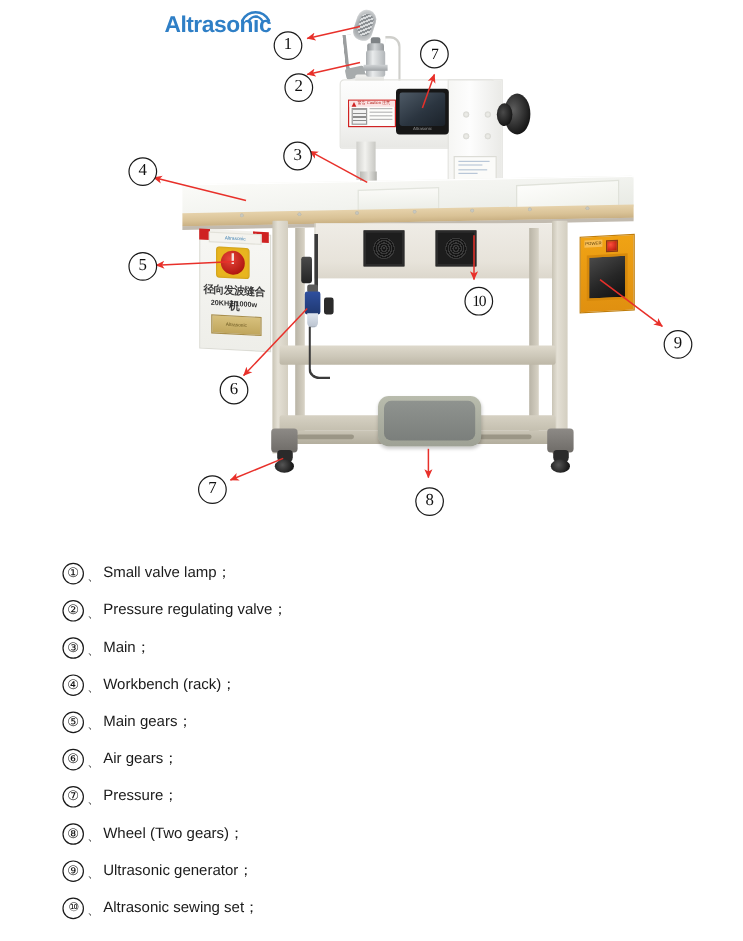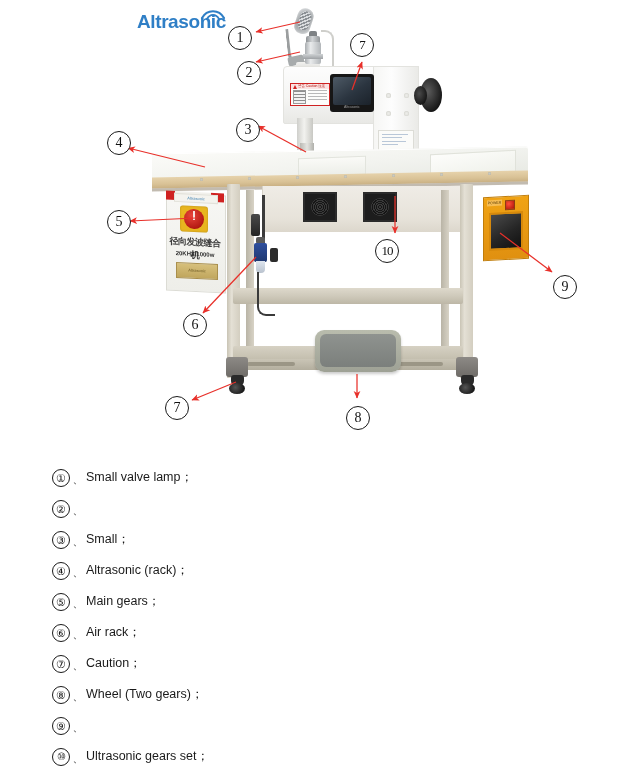"10" div.callout { left: 375px -> 387px }
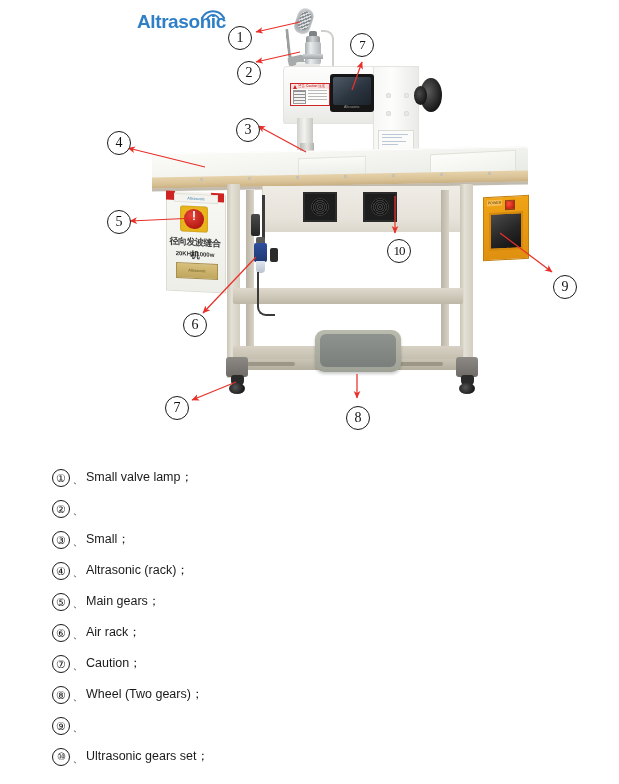"Pressure regulating valve；" span.legend-text { html: none -> <span>Pressure regulating valve；</span> }
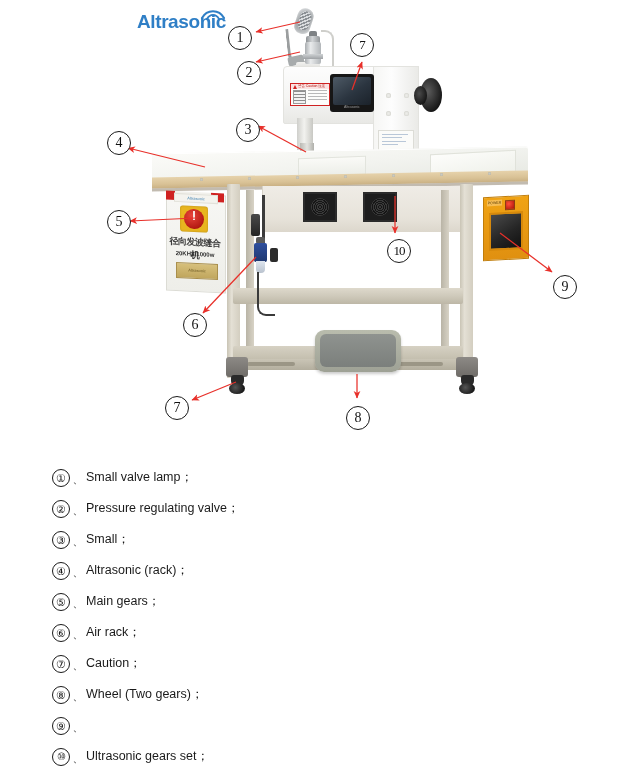"Small；" span.legend-text { text: Small -> Main }
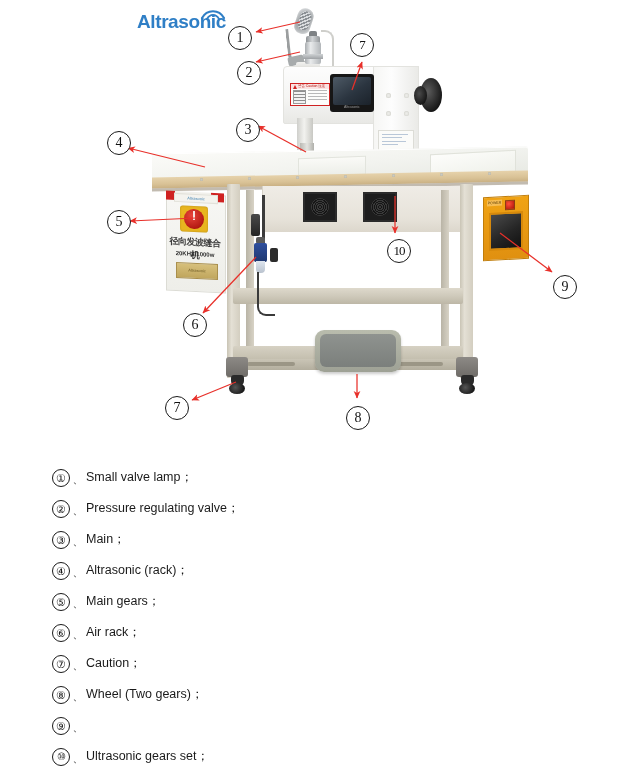"Altrasonic (rack)；" span.legend-text { text: Altrasonic -> Workbench }
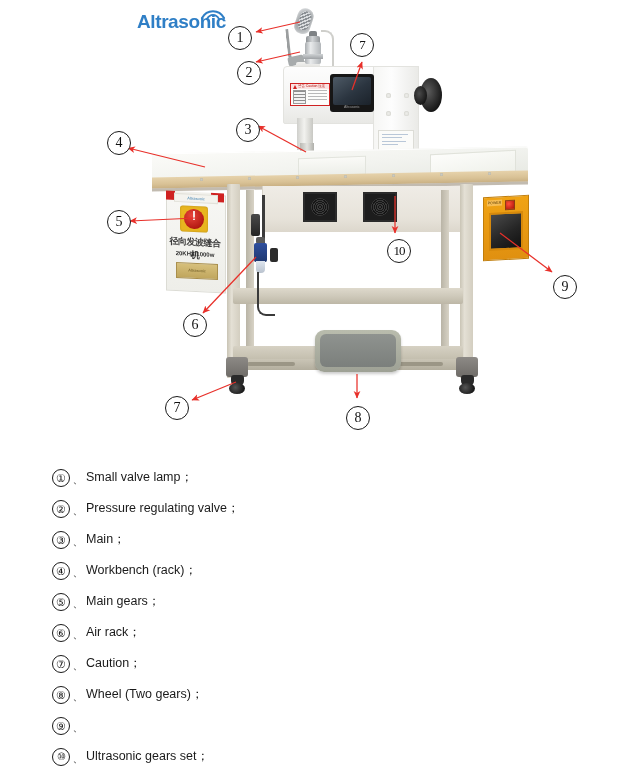"Air rack；" span.legend-text { text: rack -> gears }
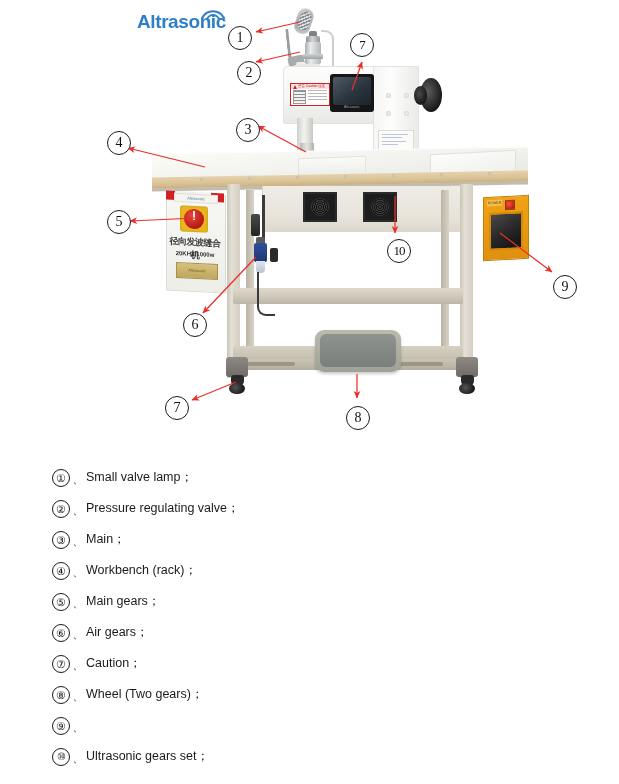"Caution；" span.legend-text { text: Caution -> Pressure }
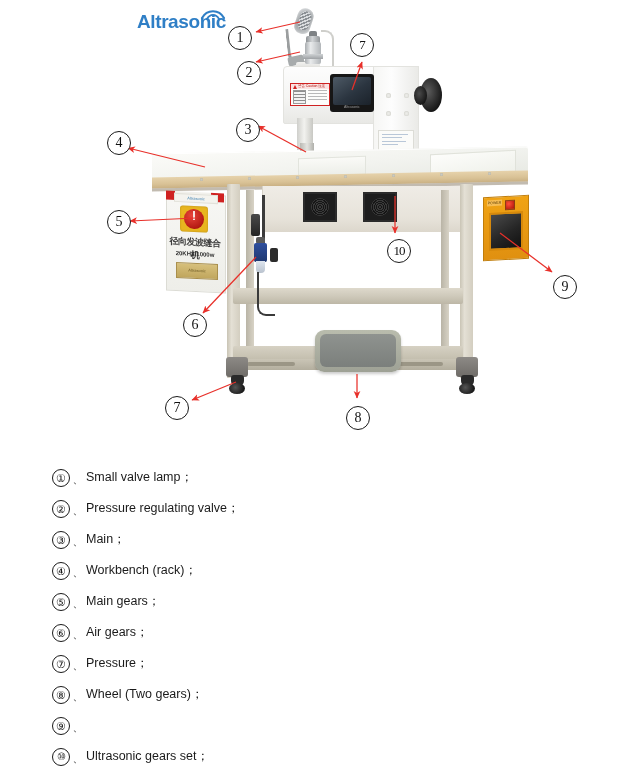"Ultrasonic generator；" span.legend-text { html: none -> <span>Ultrasonic generator；</span> }
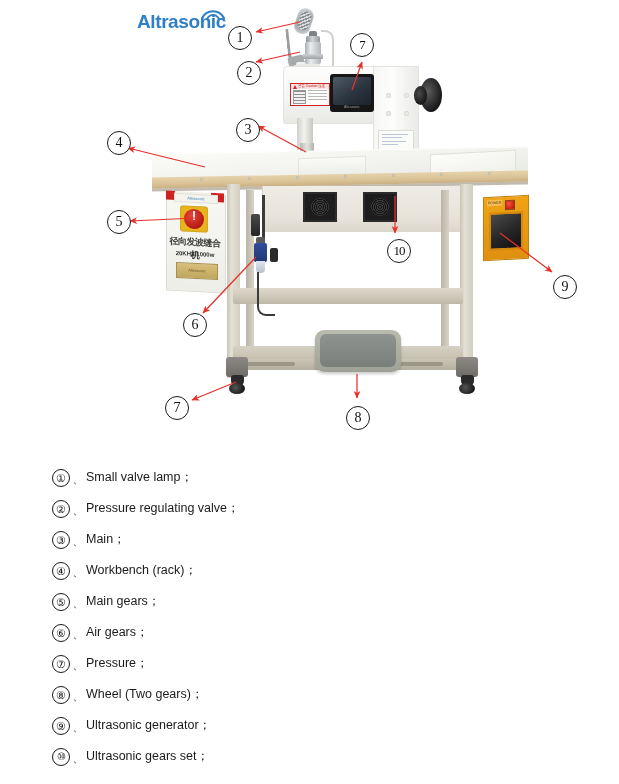"Ultrasonic gears set；" span.legend-text { text: Ultrasonic gears -> Altrasonic sewing }
